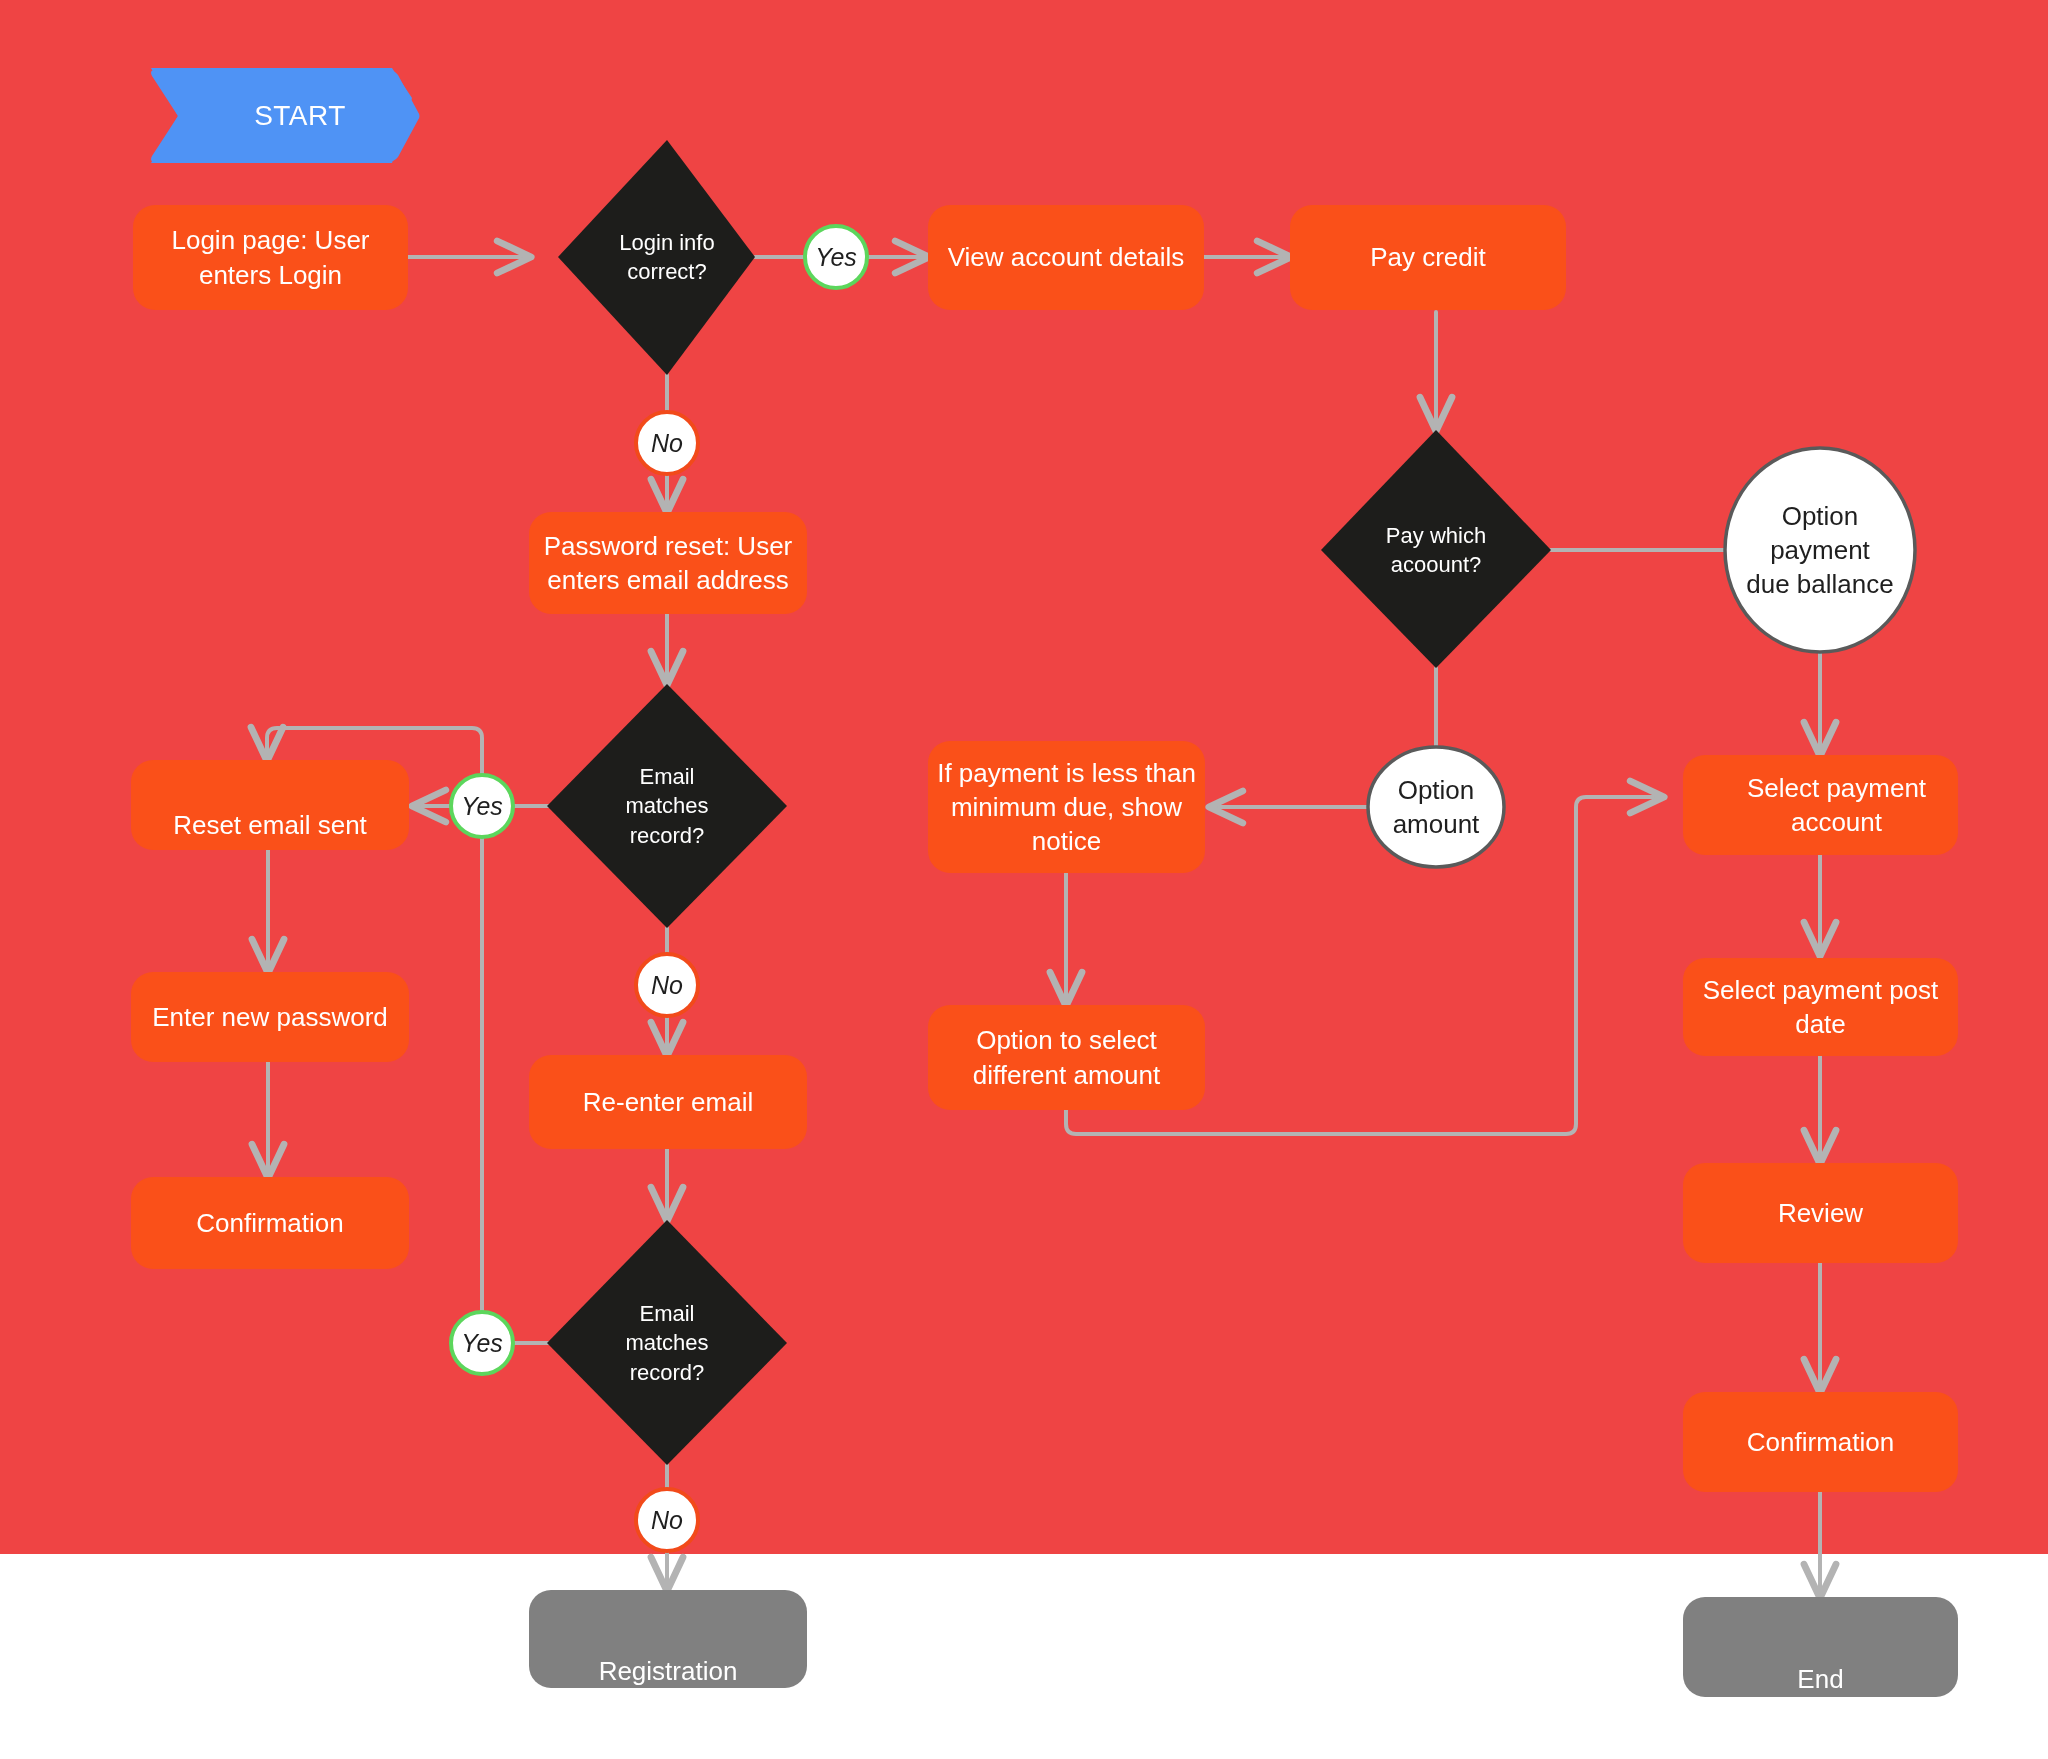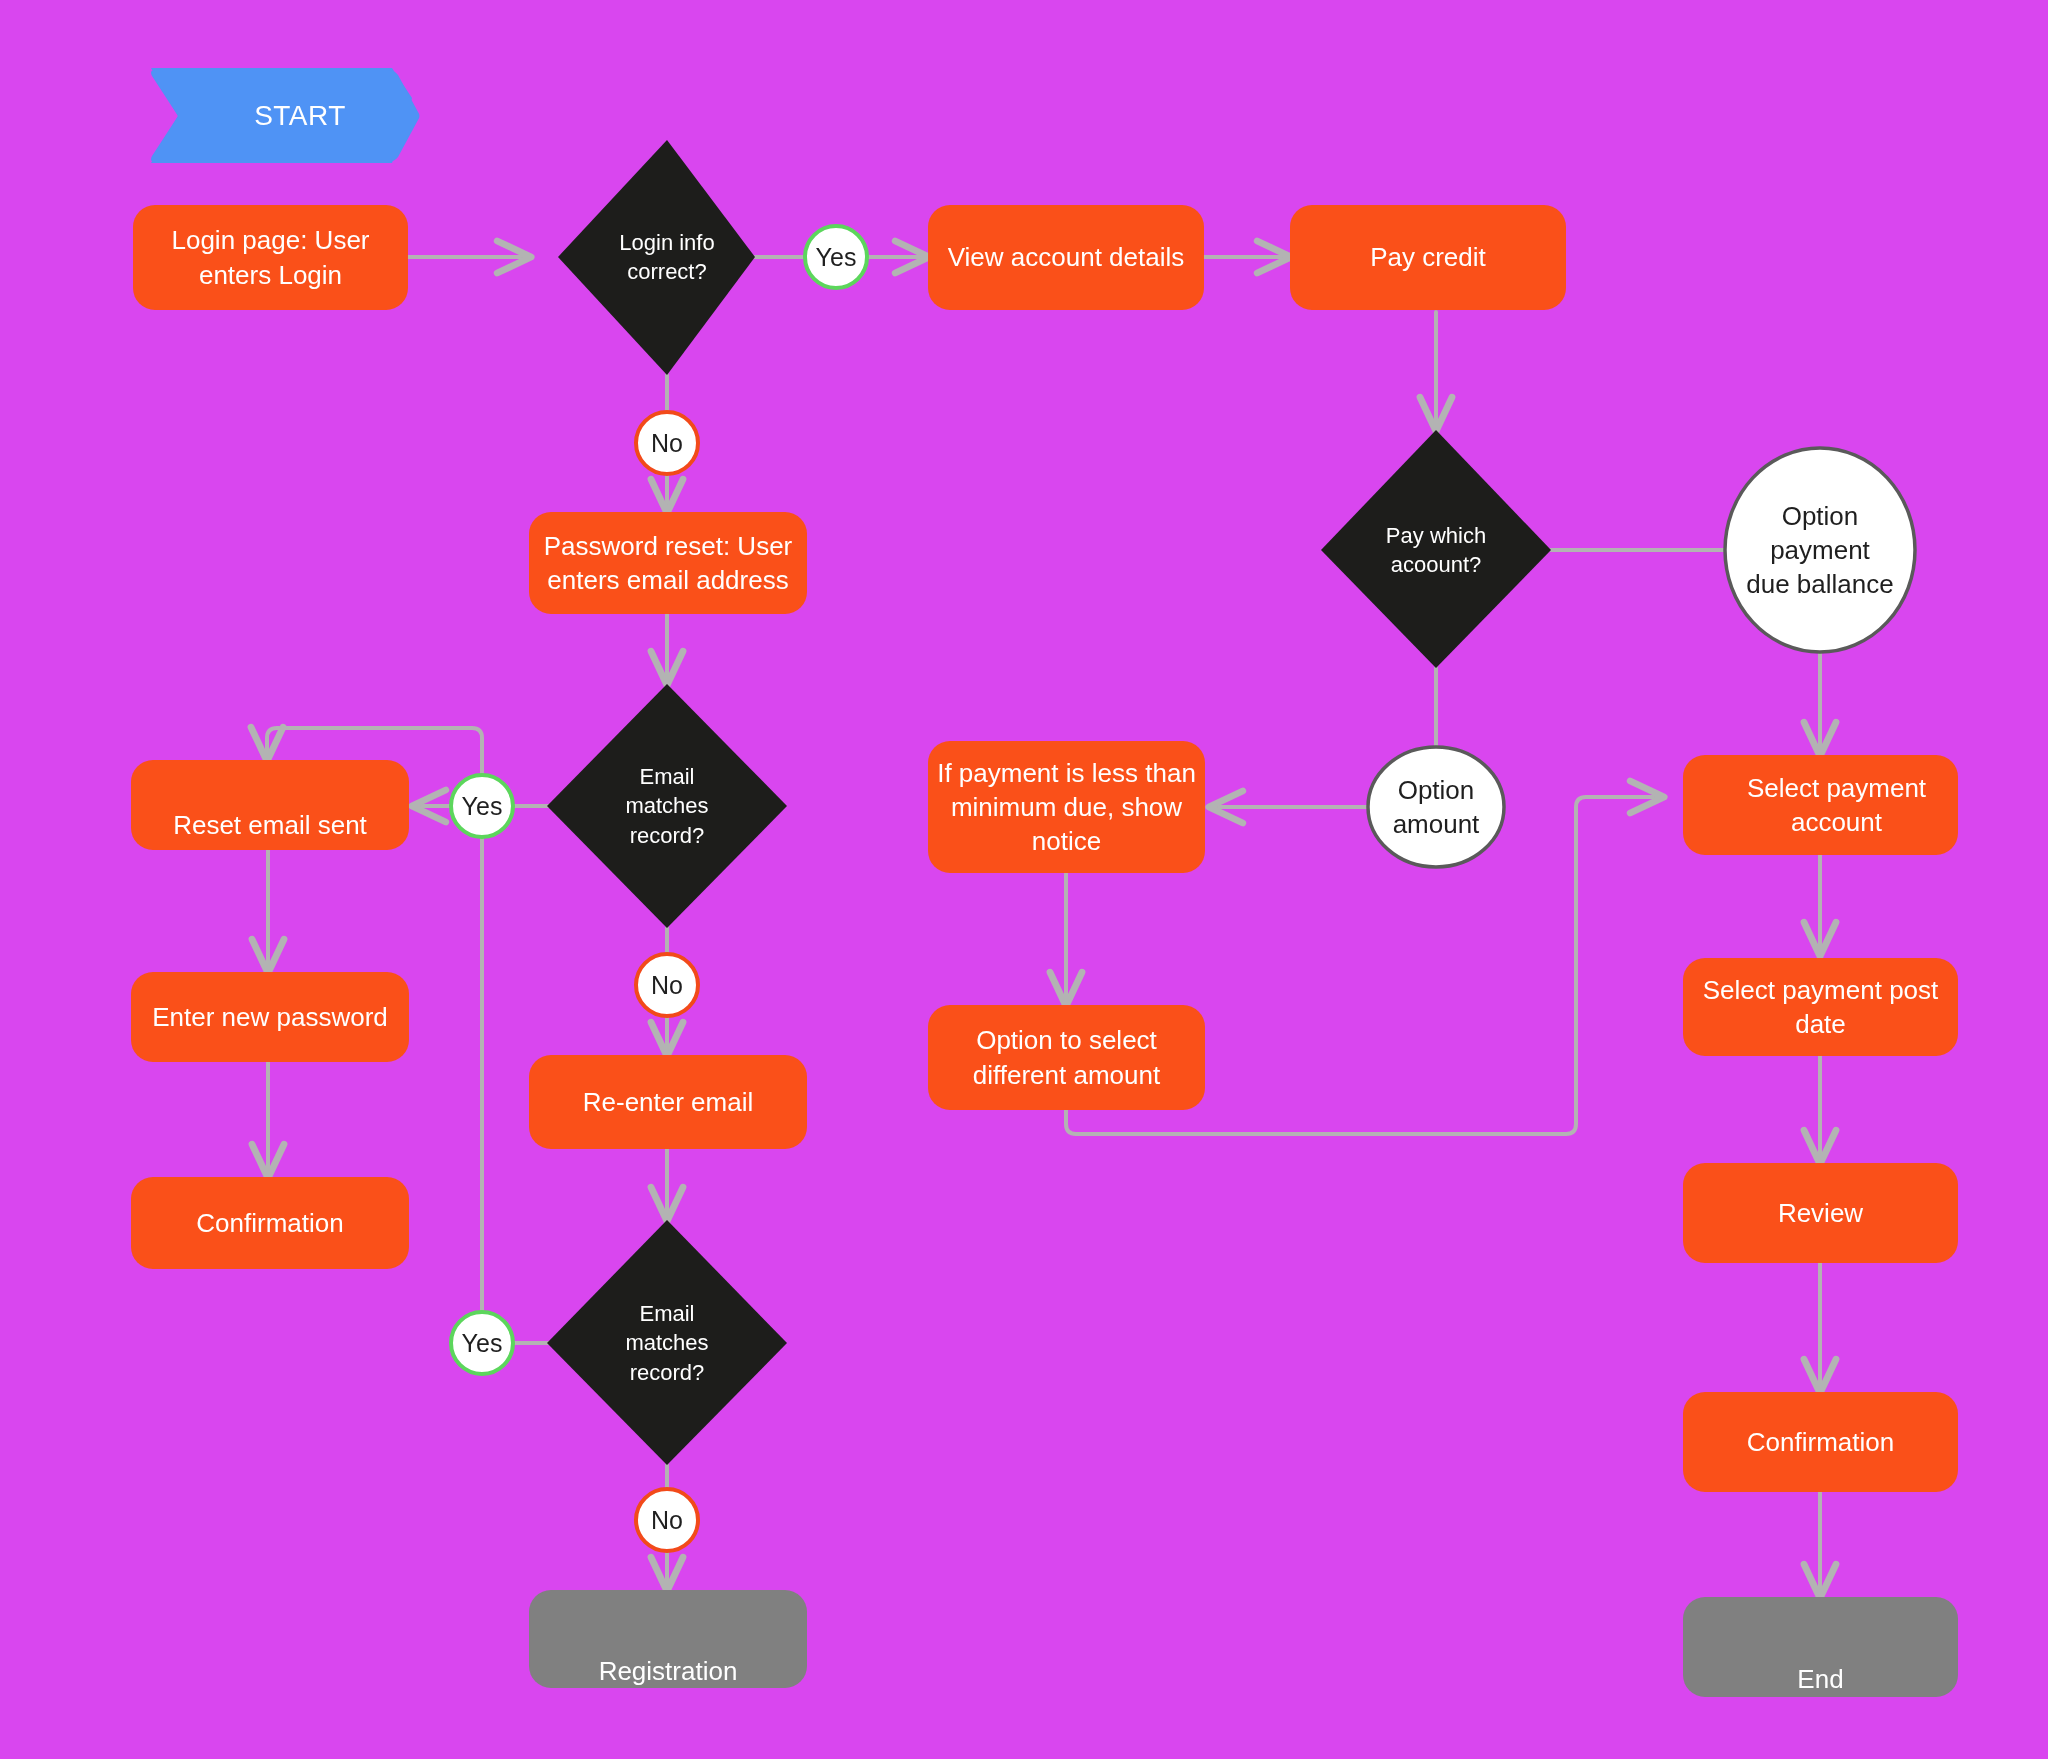"START" #canvas { background: #d946ef -> #ef4444; height: 1759px -> 1554px }
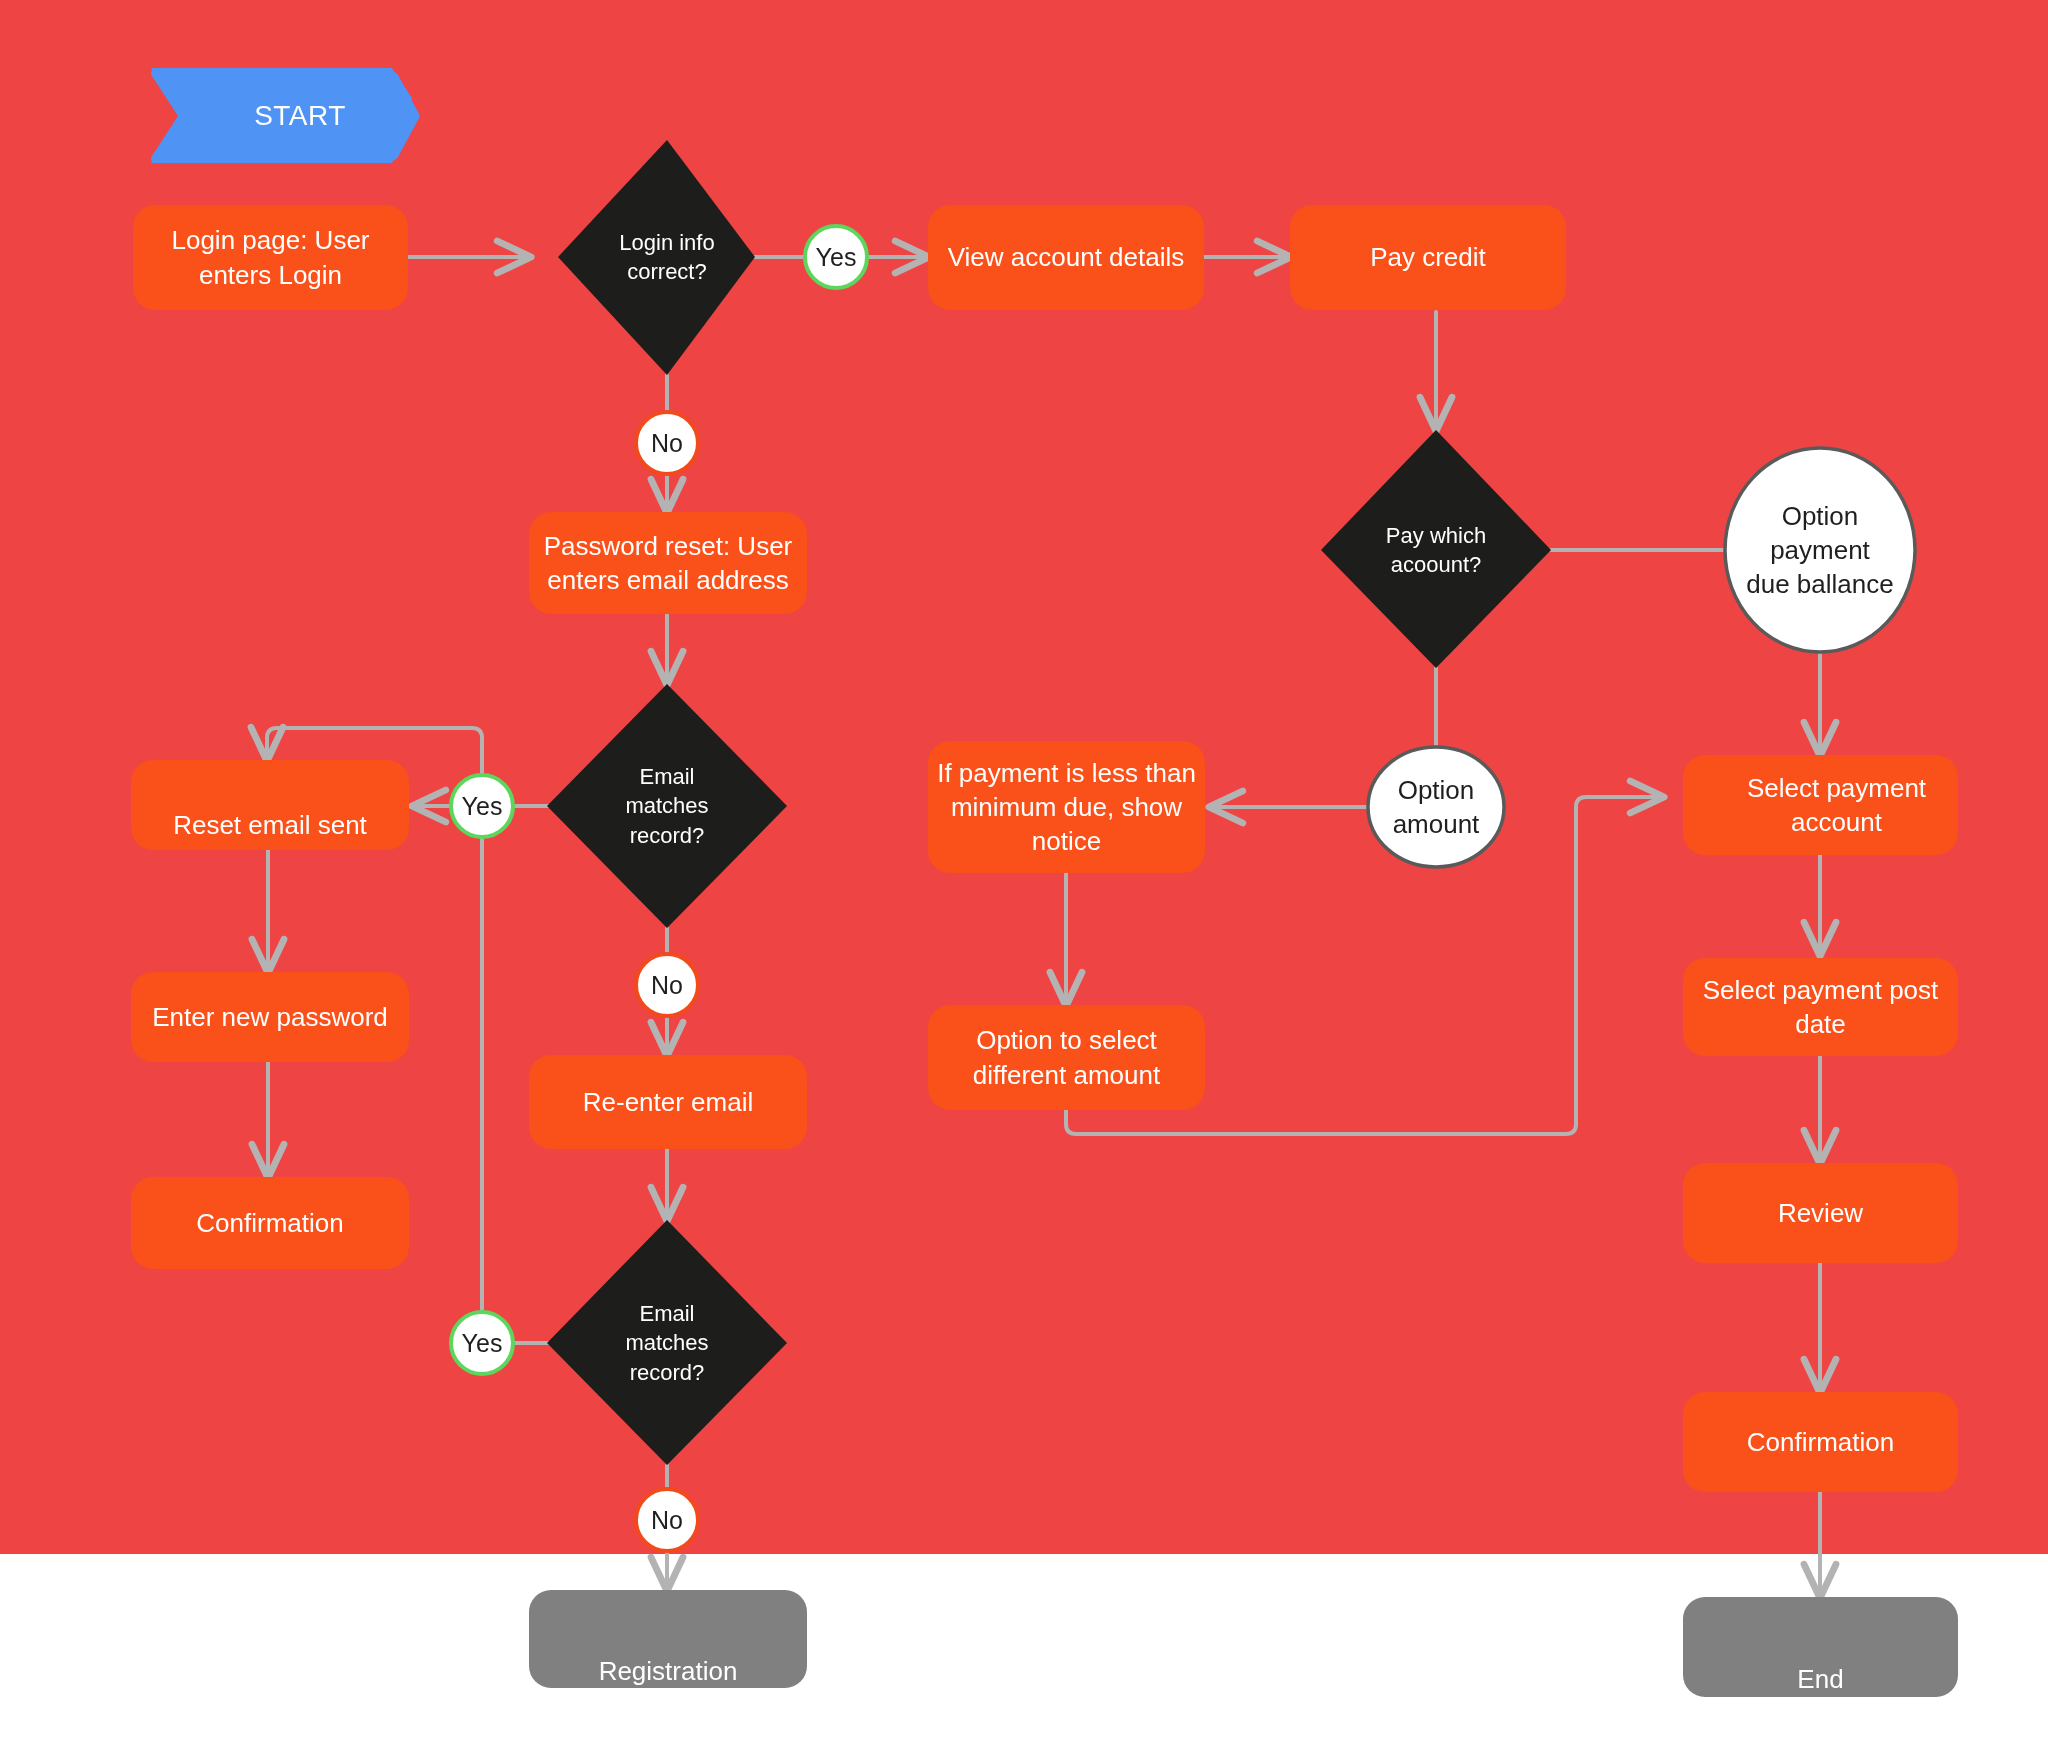"Yes" .fs-badge { font-style: none -> italic }
